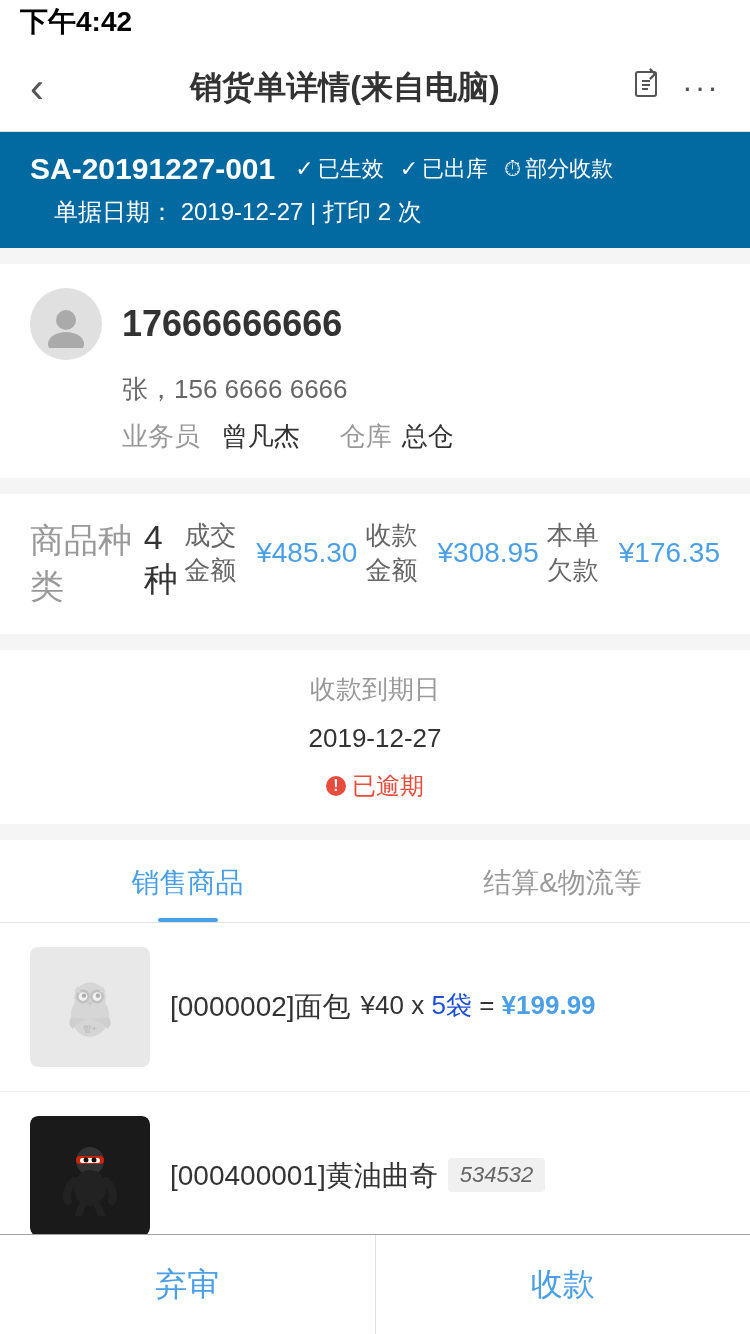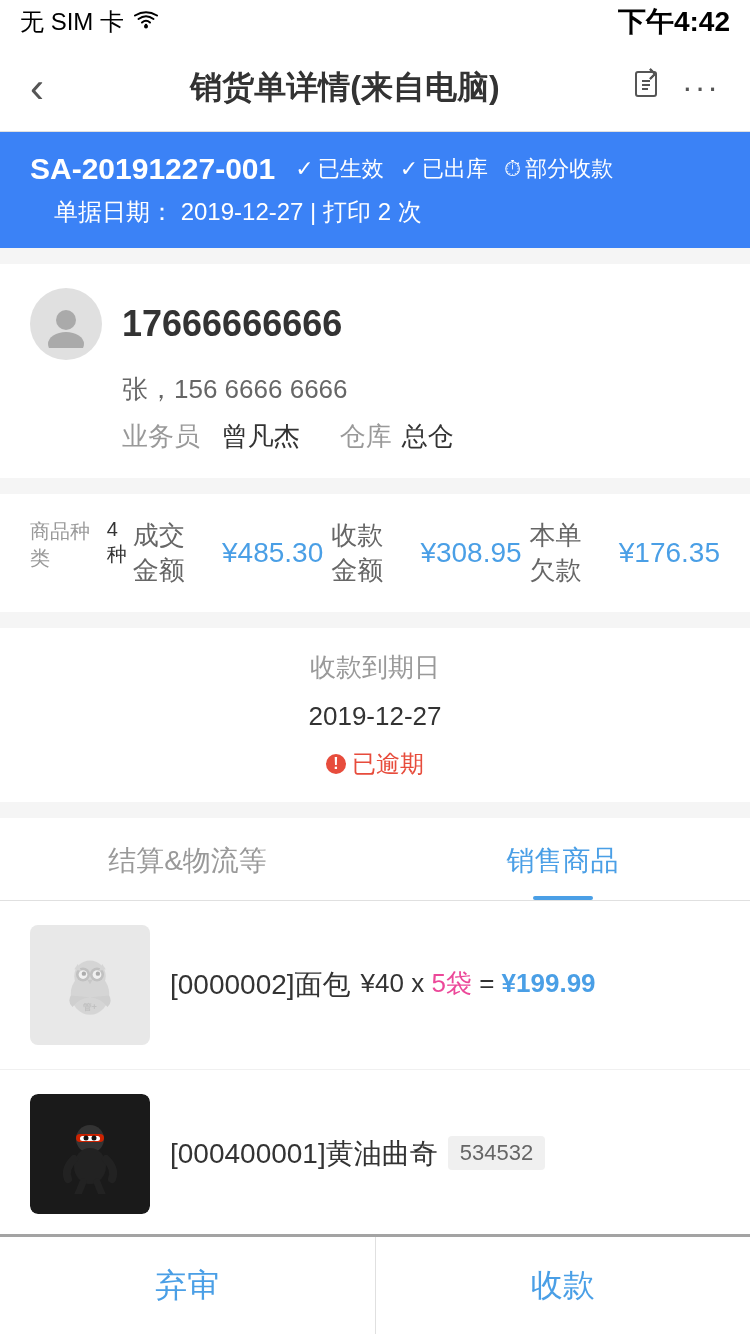"无 SIM 卡" div.status-left { html: <div> <span>无 SIM 卡</span> <span> <svg> <path></path> <path></path> <path></path> <path></path> <circle></circle> </svg> </span> </div> -> none }
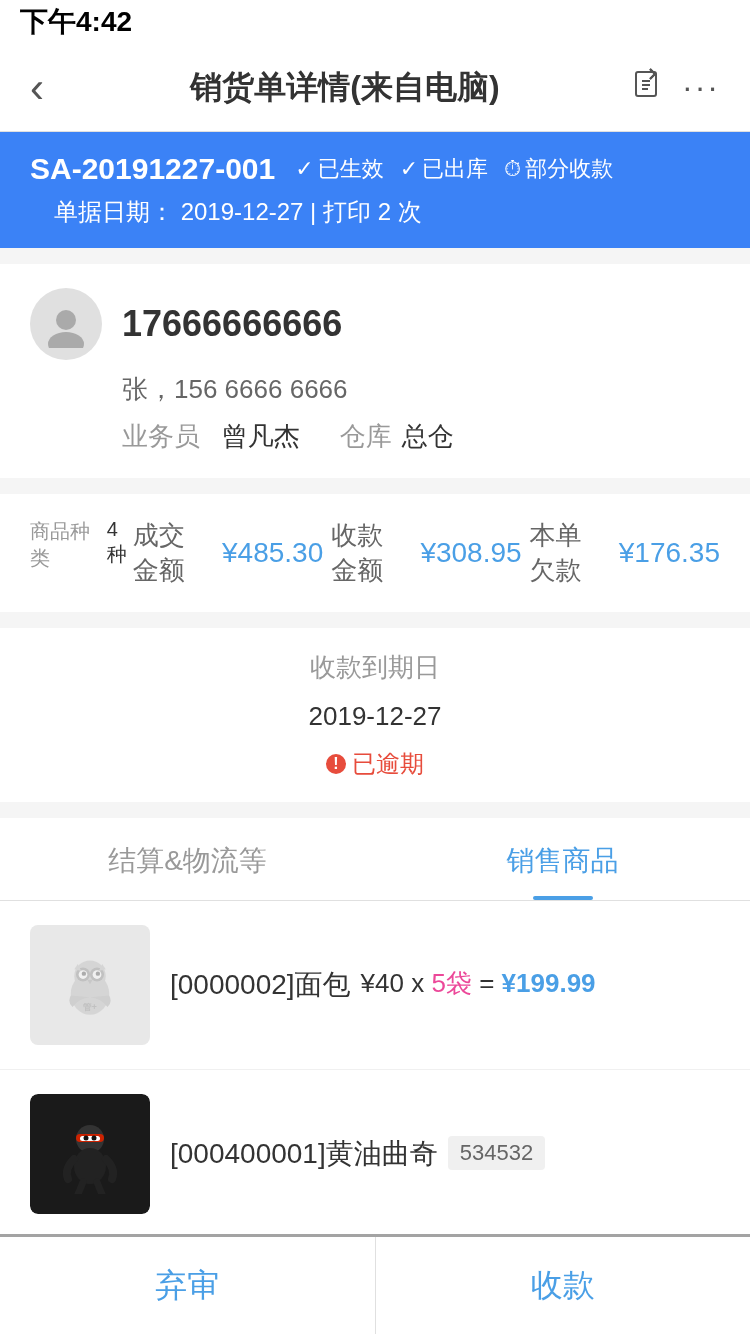"SA-20191227-001" .order-header { background: #3b82f6 -> #0369a1 }
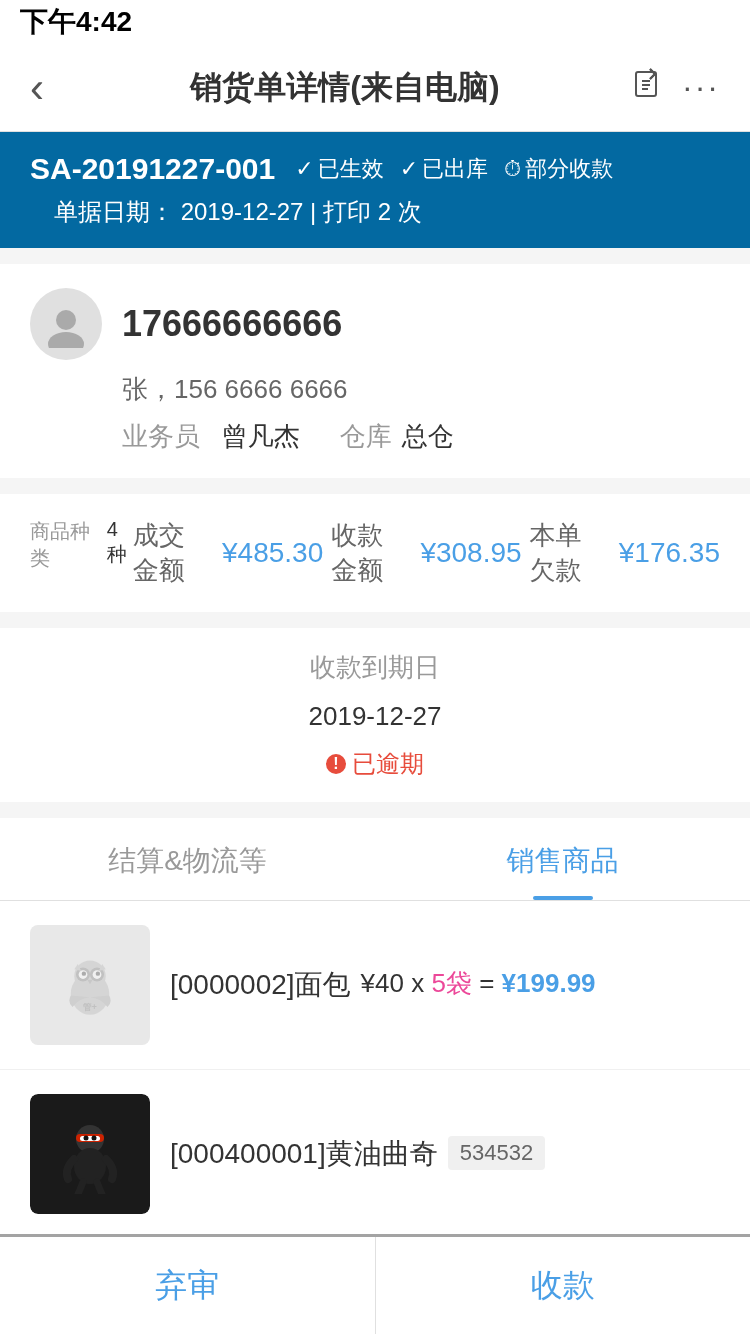"商品种类" .summary-item { font-size: 20px -> 34px }
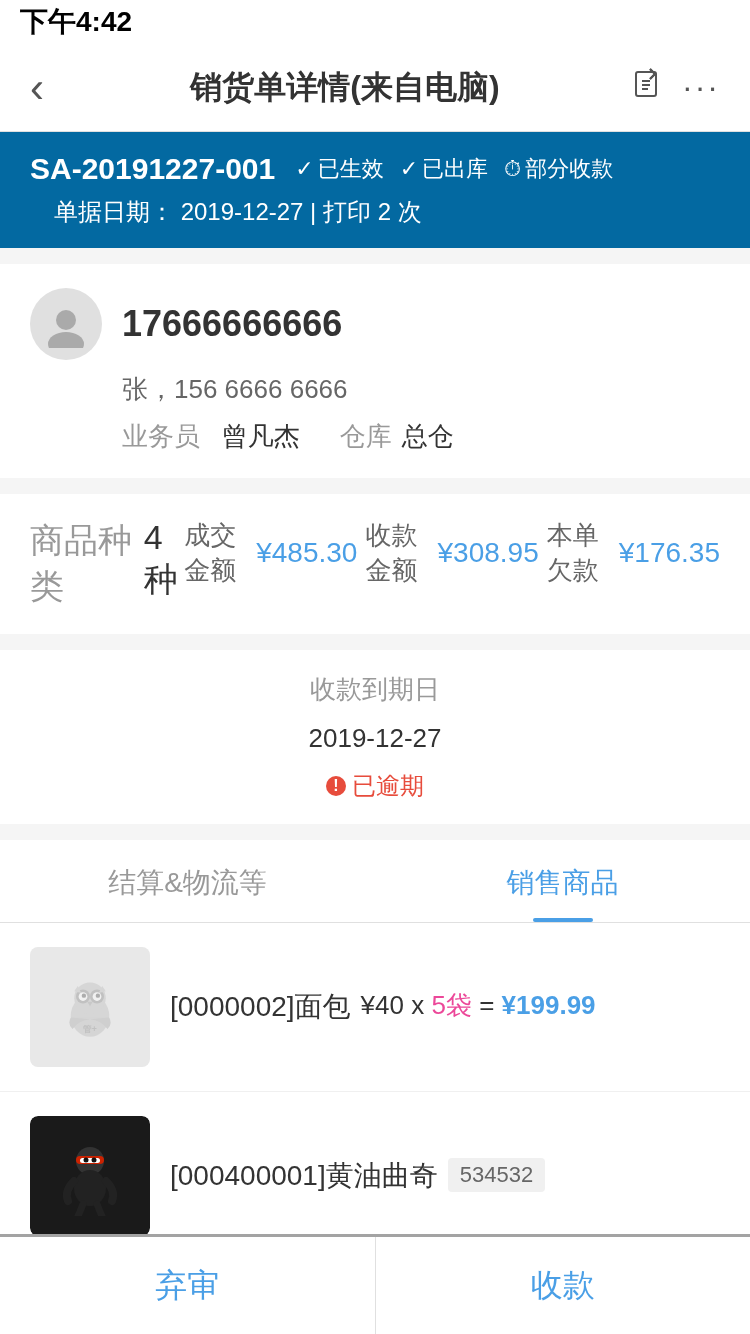"结算&物流等" div.tab-item { order: before "销售商品" -> after "销售商品" }
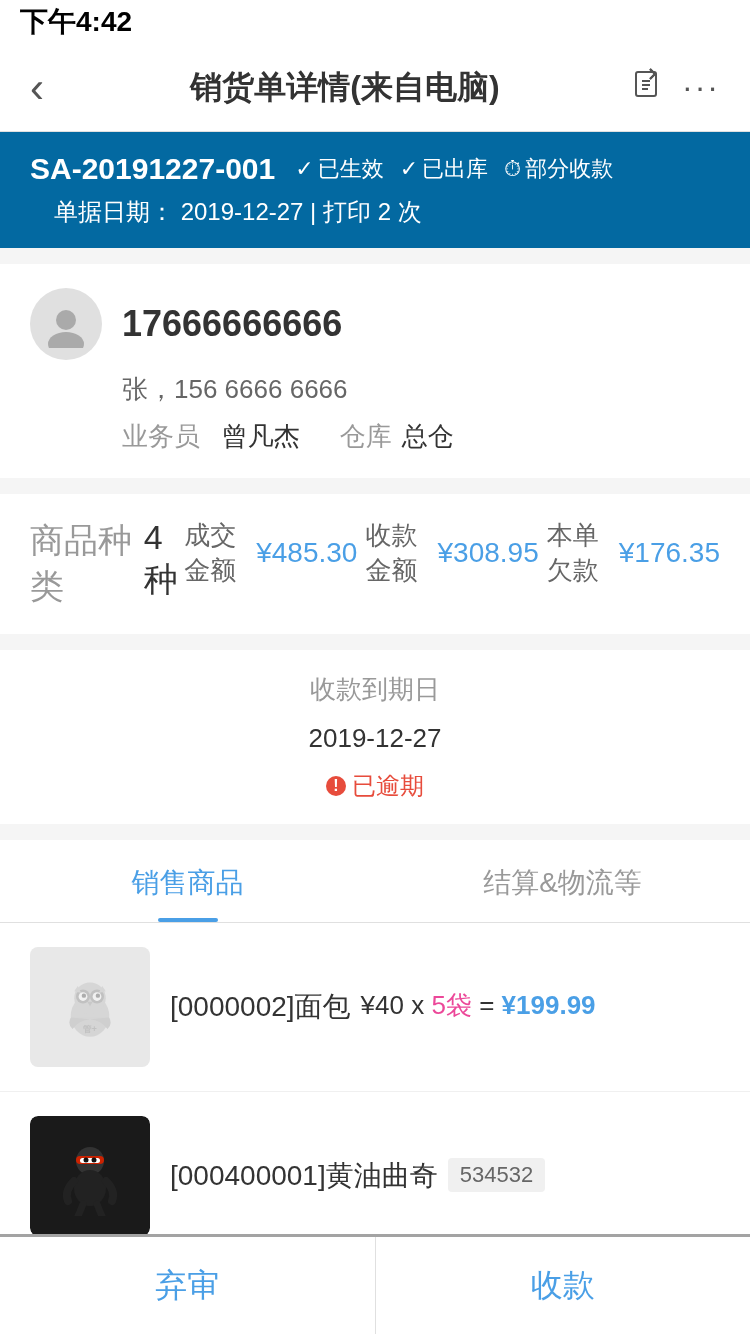"5袋" .price-qty { color: #ec4899 -> #1d4ed8 }
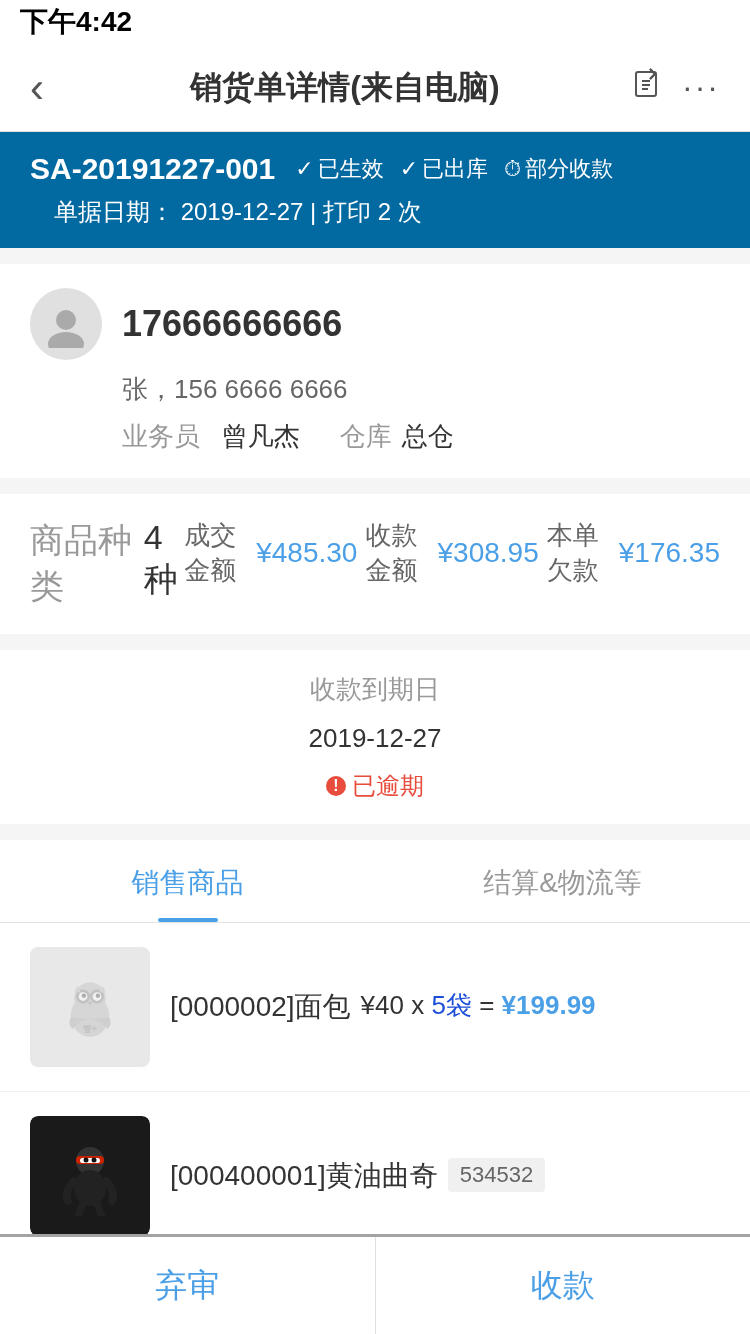"534532" .product-tag { font-style: none -> italic }
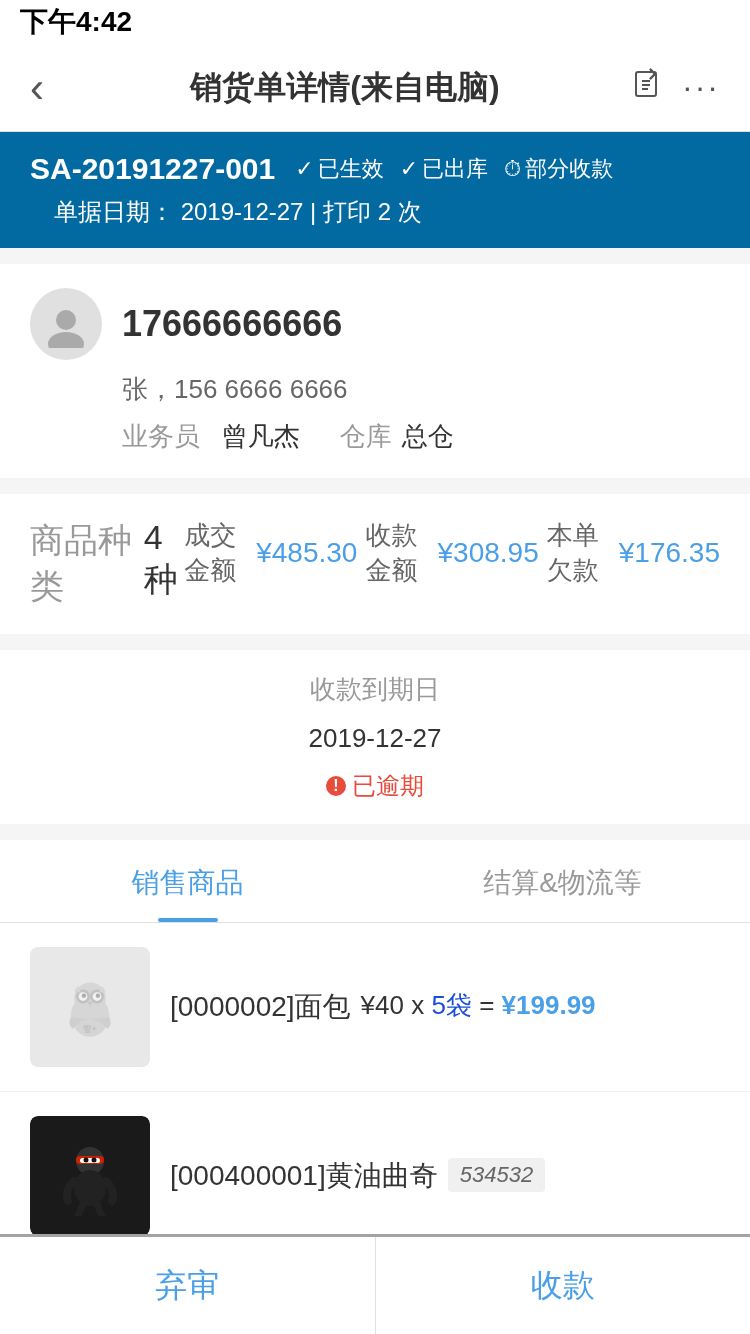"弃审" .bottom-bar { border-top: 3px solid #a3a3a3 -> 1px solid #a3a3a3 }
